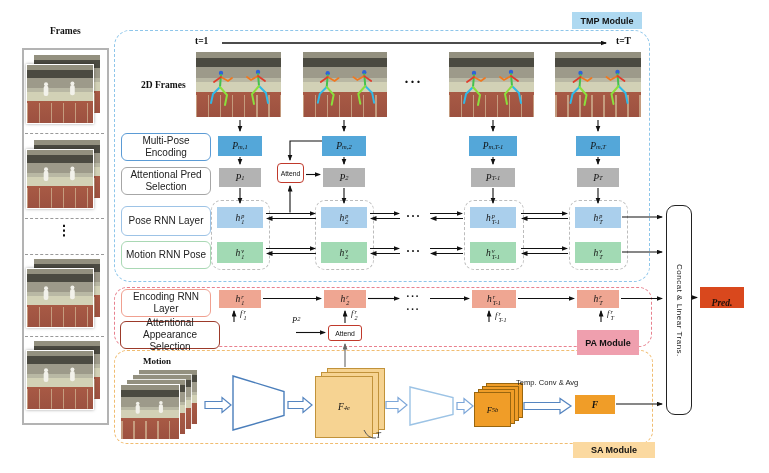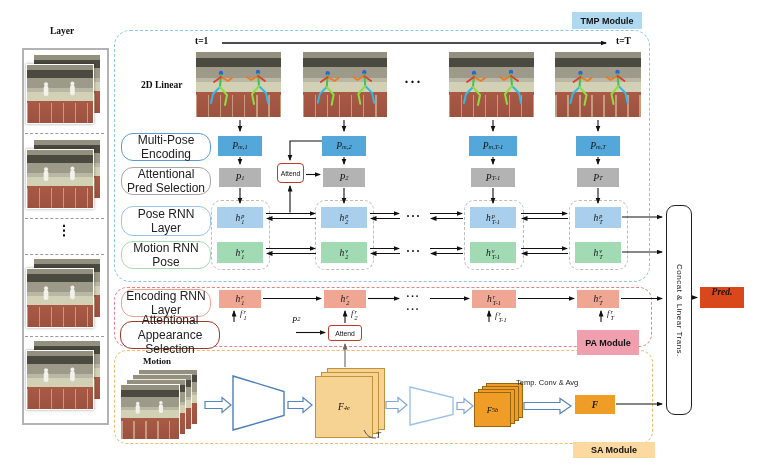"Layer" div.sb-head { text: Layer -> Frames }
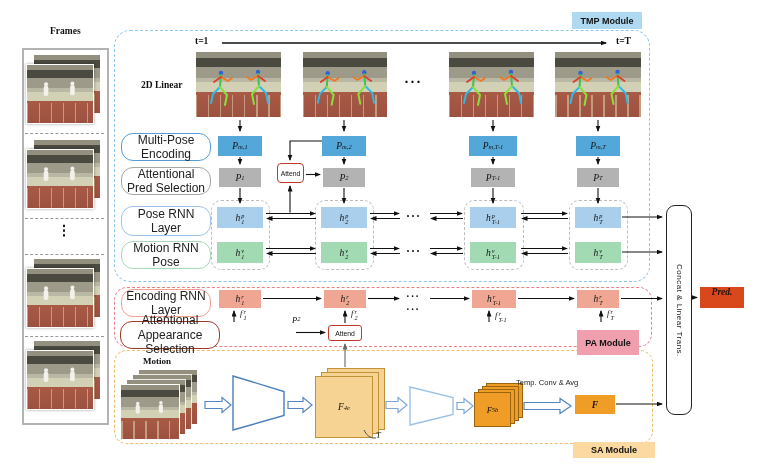"2D Linear" div.sb-head { text: Linear -> Frames }
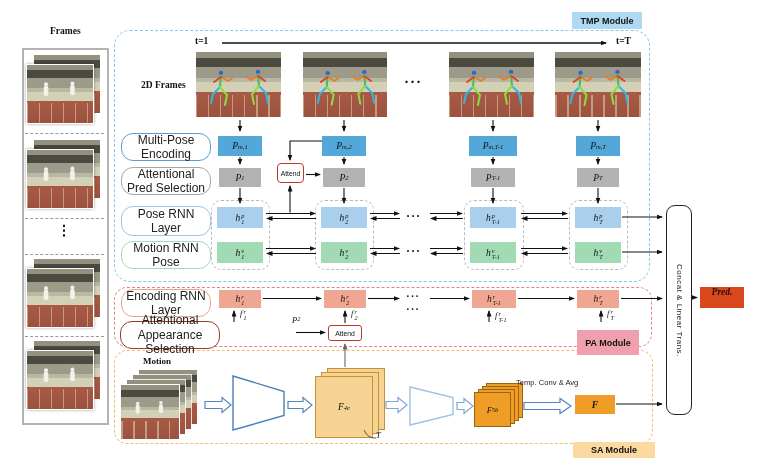"Multi-Pose Encoding" .rowlab { border-radius: 12px -> 6px; font-size: 12px -> 10px }
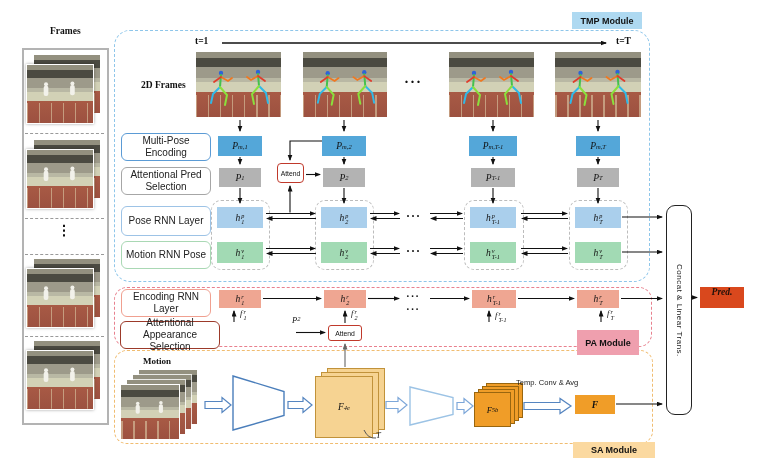"Pred." .pred { align-items: flex-start -> flex-end }
